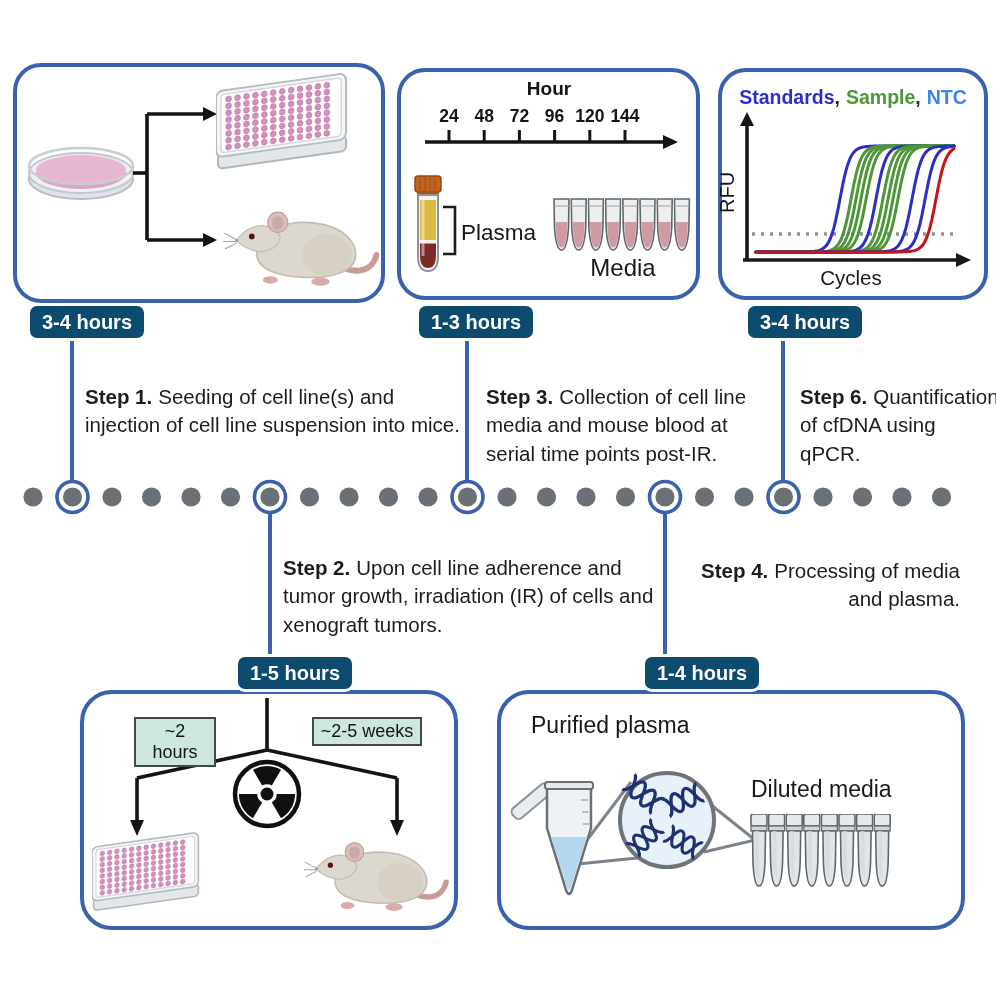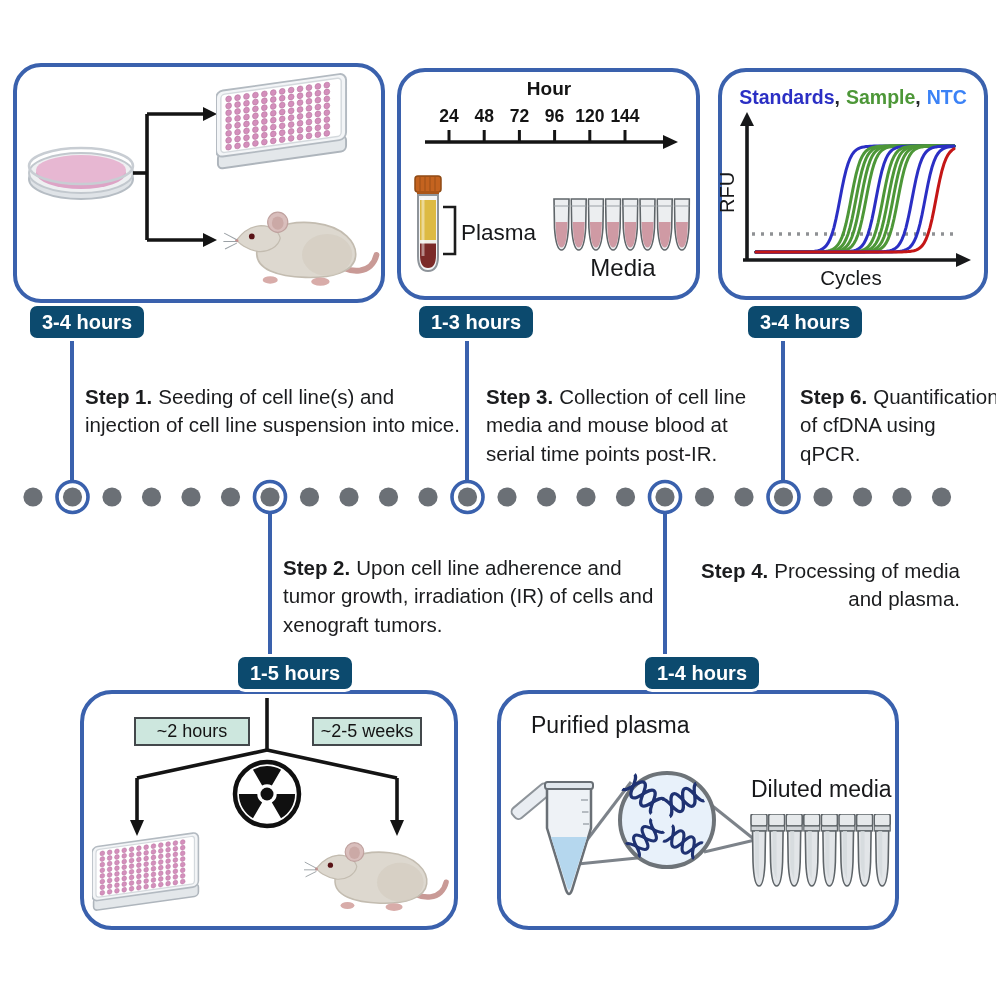"~2 hours" #box-cells { width: 116px -> 82px }
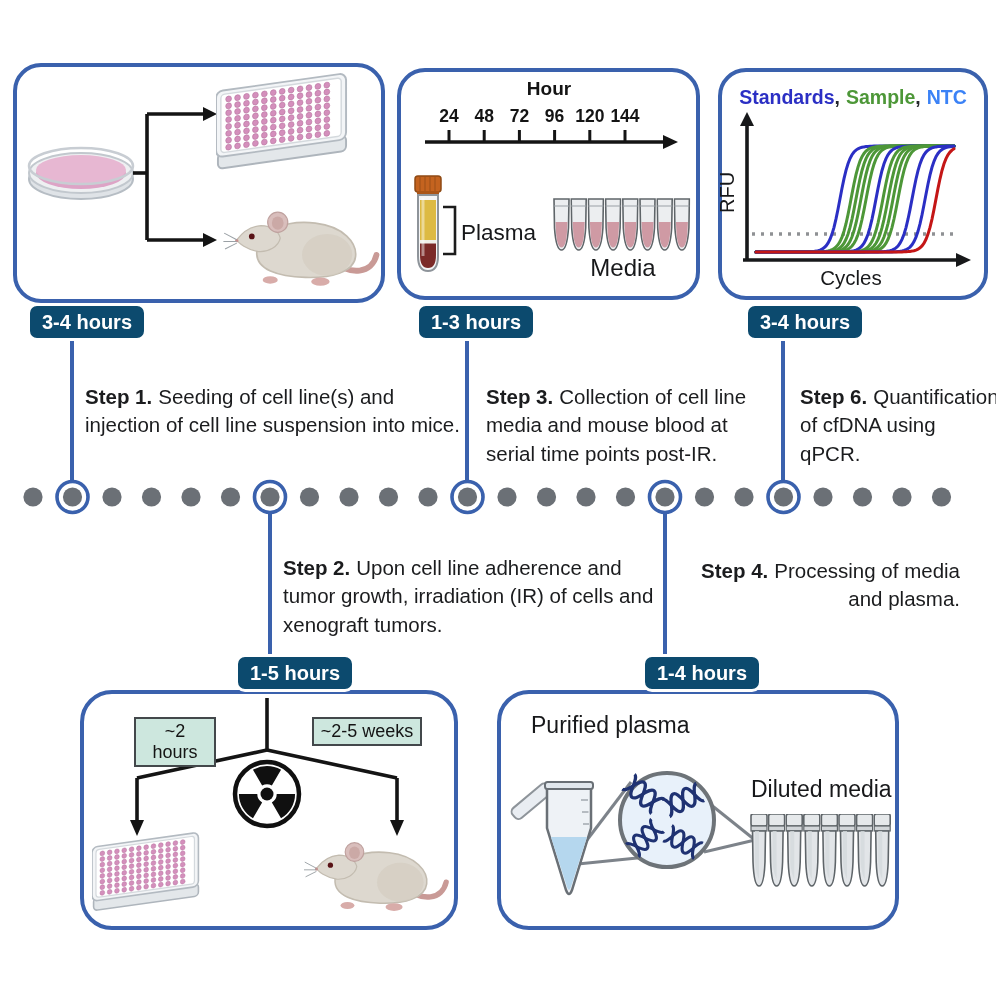"Purified plasma" #panel-processing { width: 402px -> 468px }
